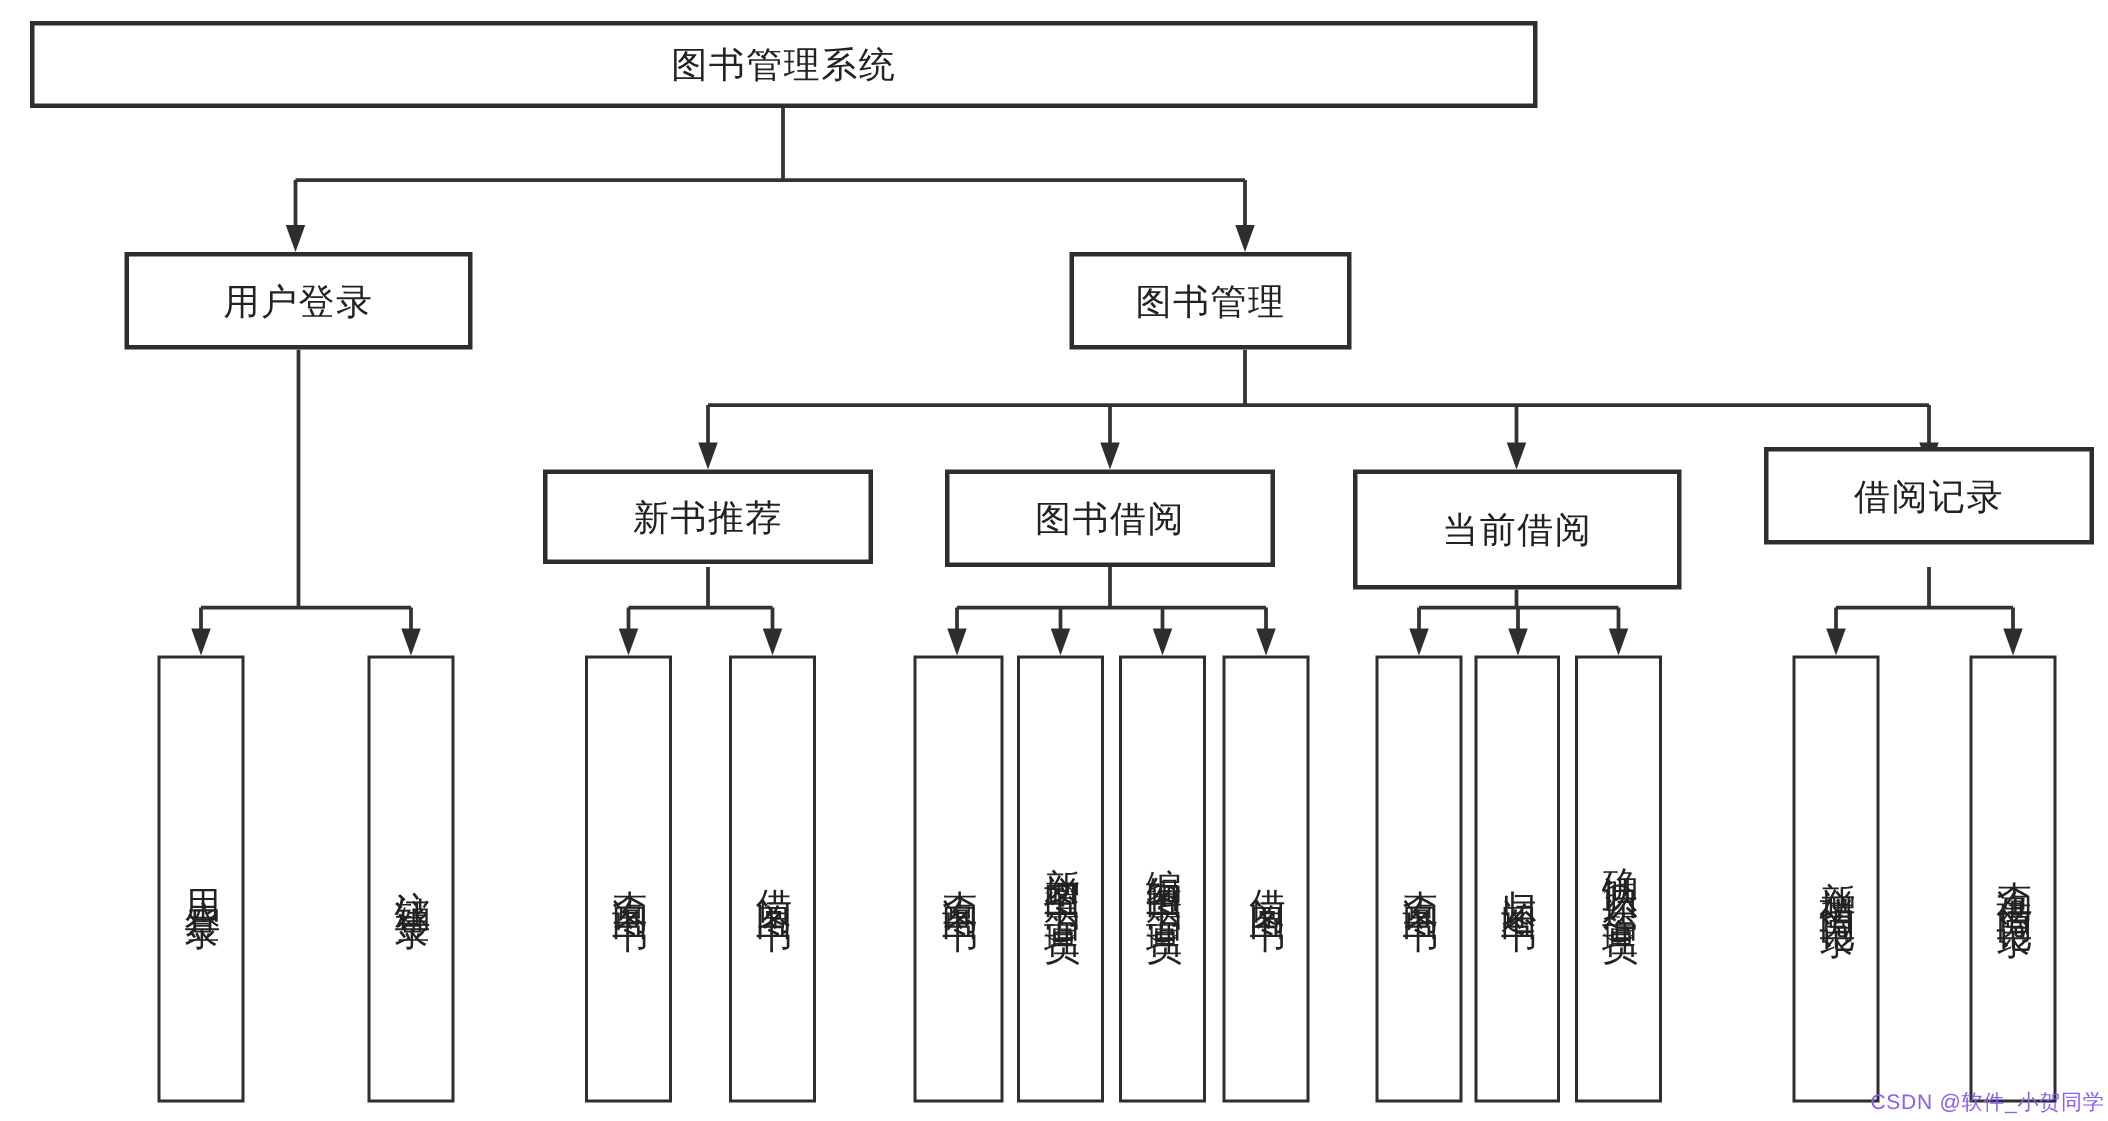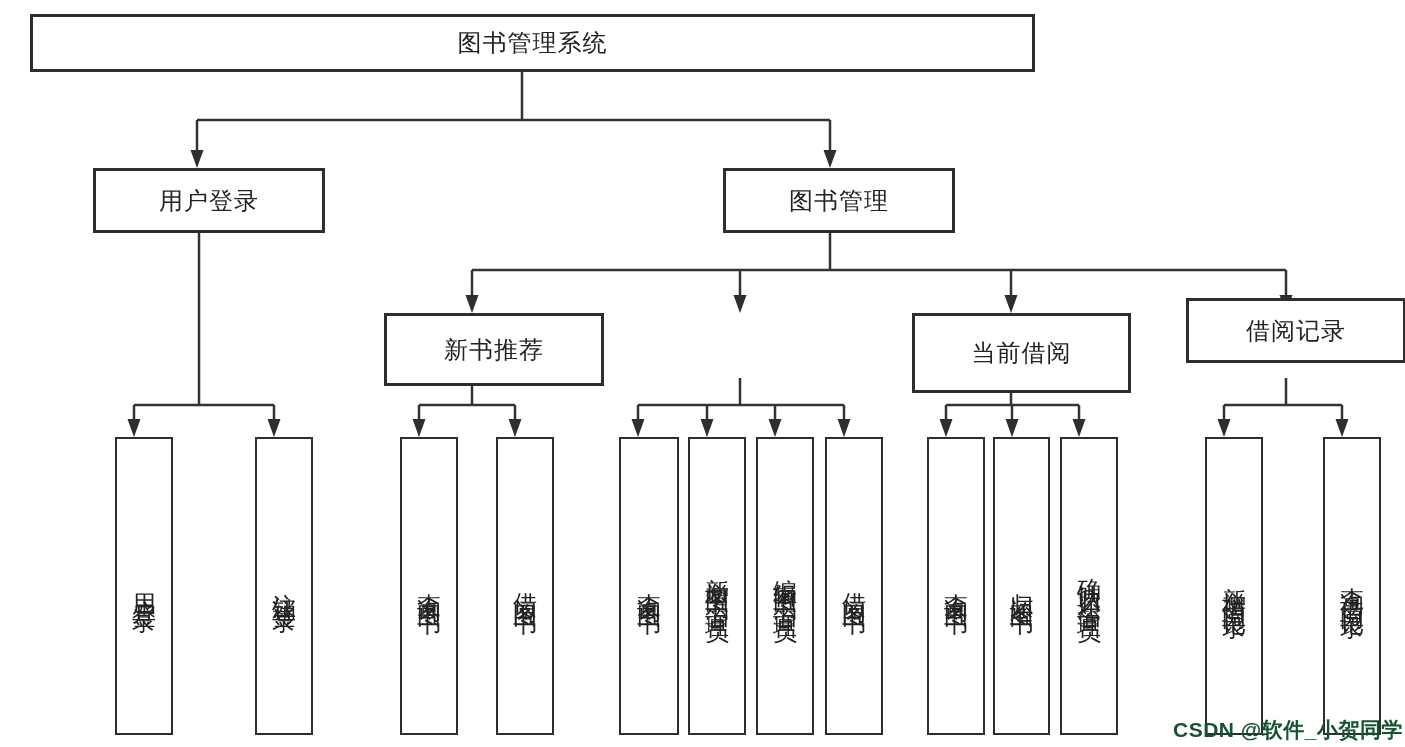"图书管理系统" .box { margin-left: 10px -> none }
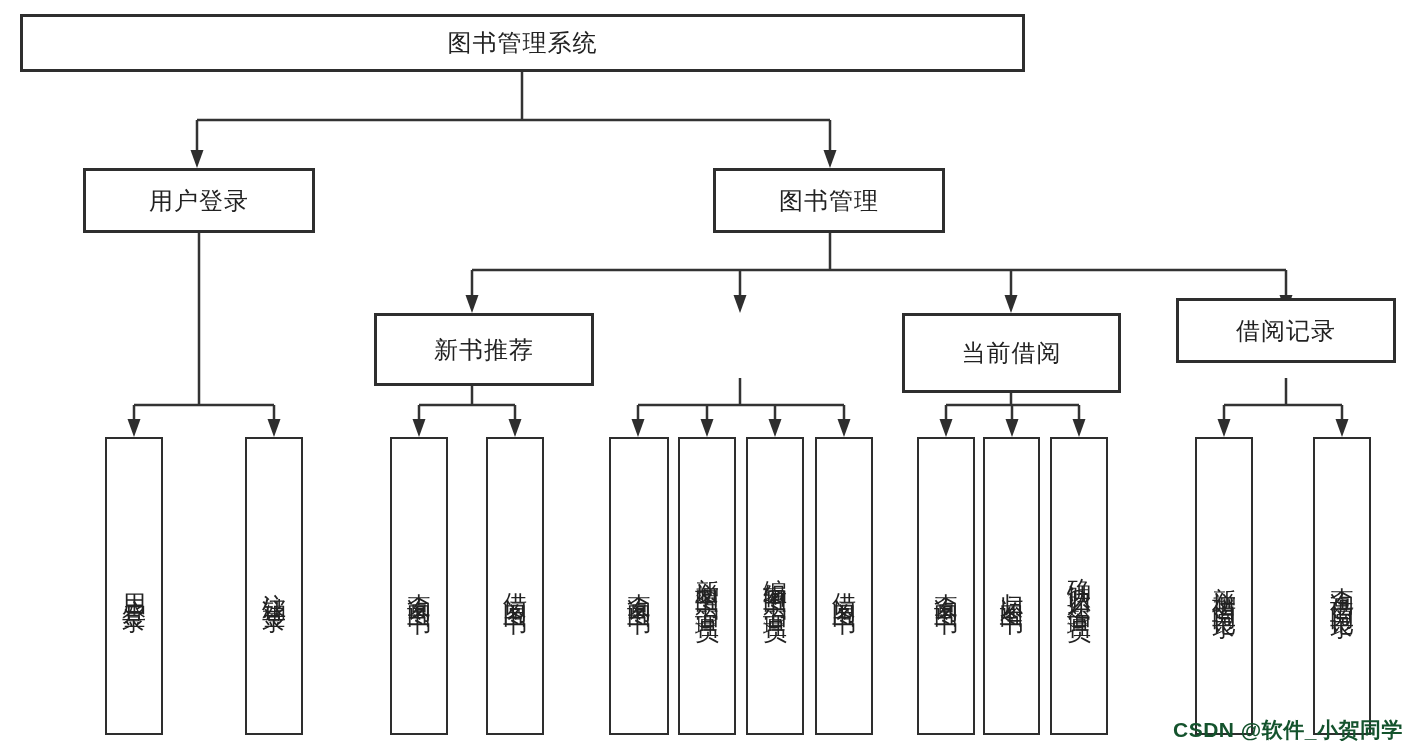"图书管理" div.box { width: 232px -> 188px }
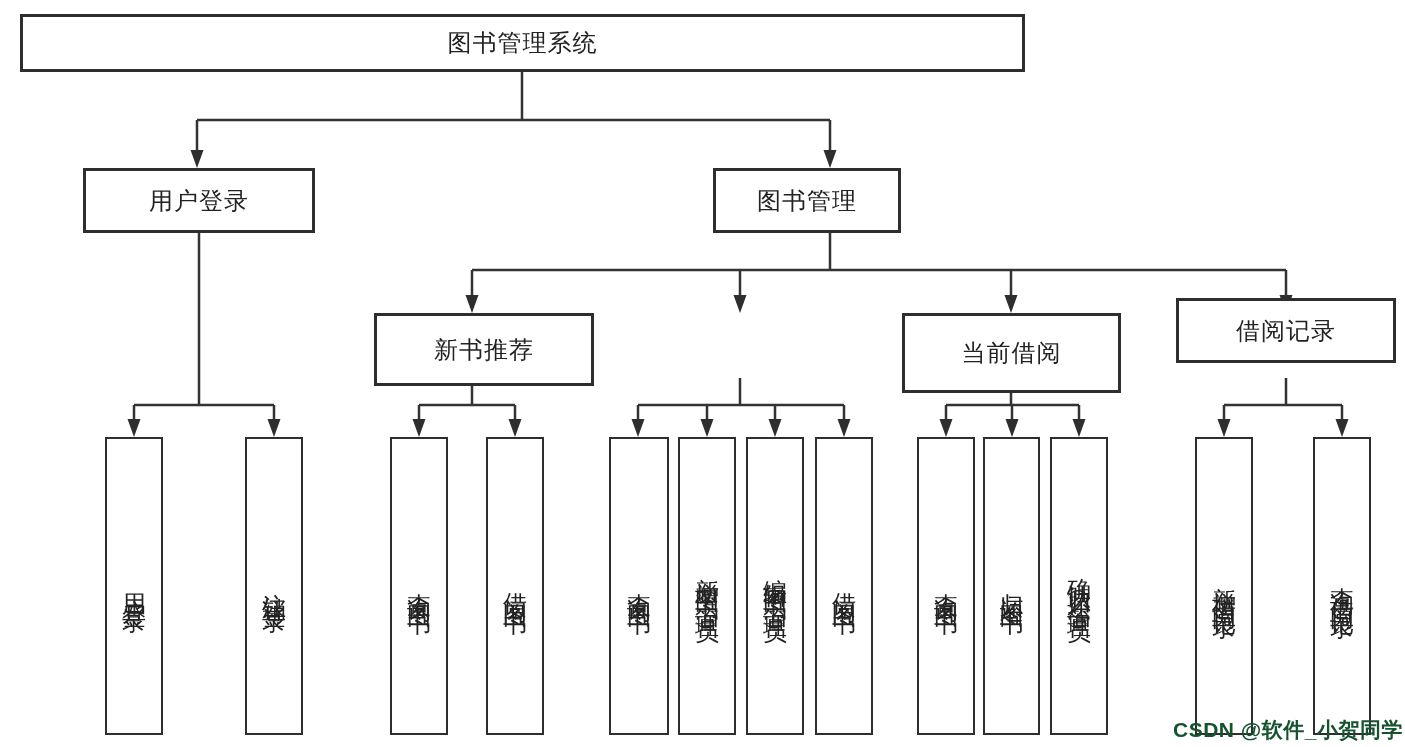"新书推荐" div.box { height: 73px -> 63px; left: 374px -> 362px }
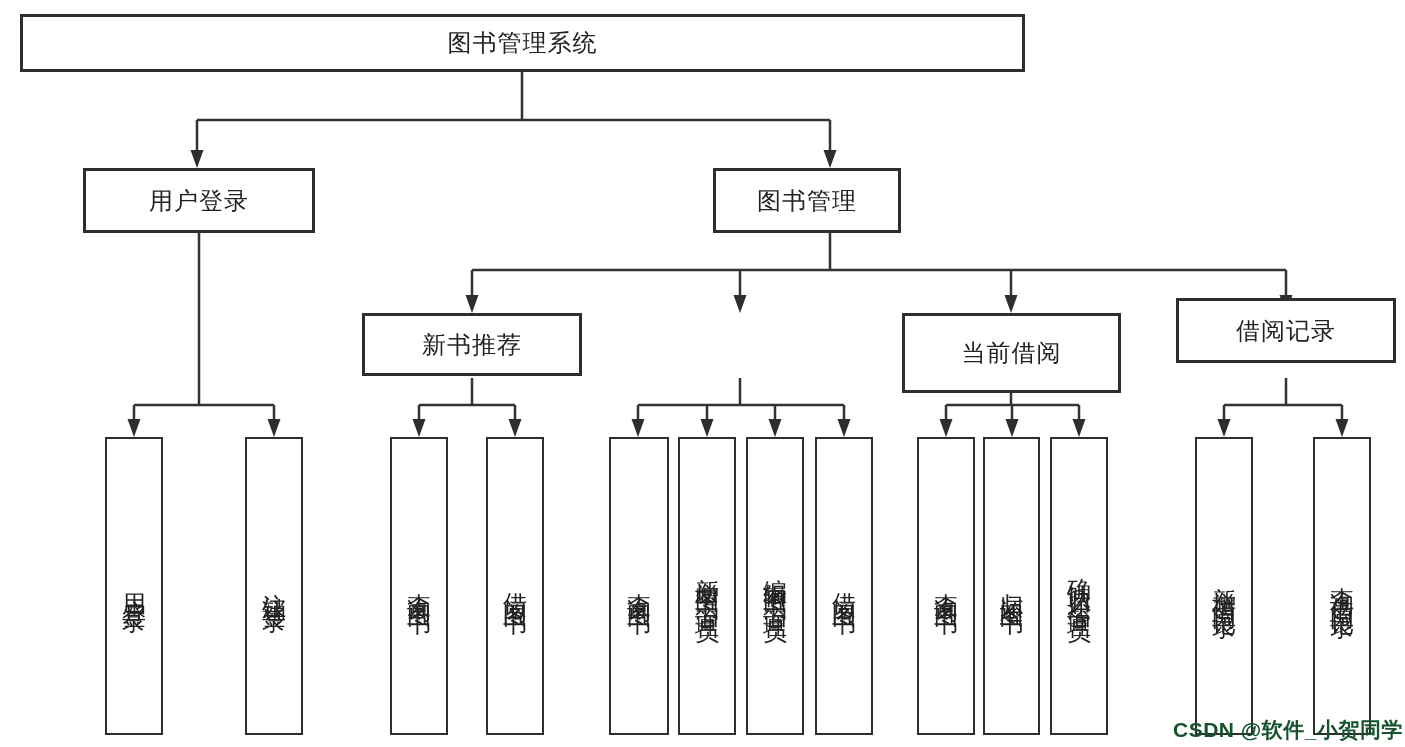"图书借阅" div.box { html: none -> <div> <span>图书借阅</span> </div> }
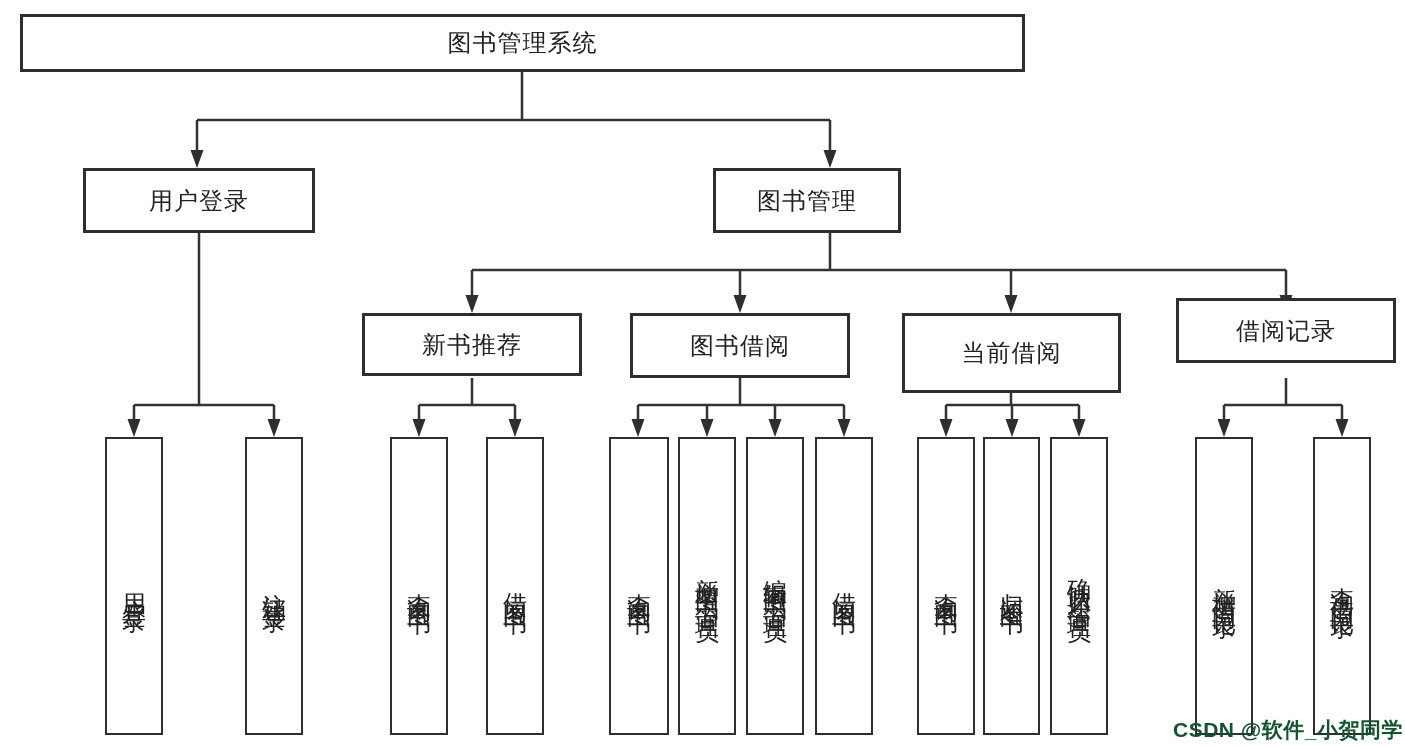"CSDN @软件_小贺同学" .watermark { color: #14532d -> #8b5cf6; font-size: 21px -> 14px; font-weight: bold -> none }
